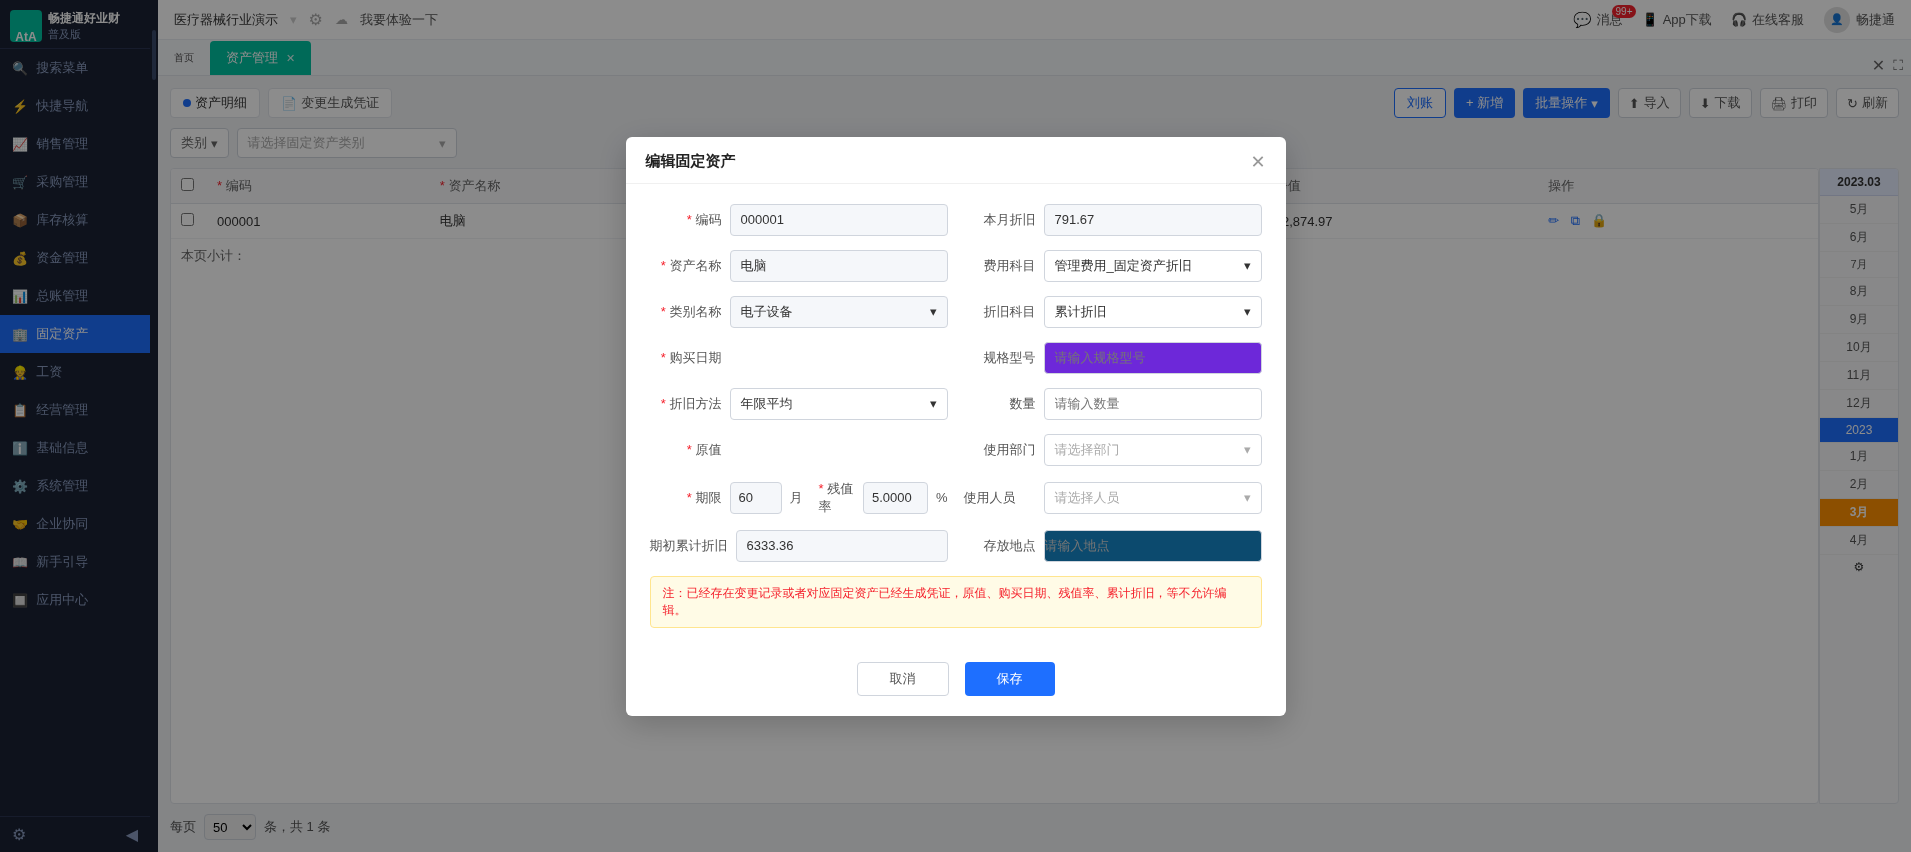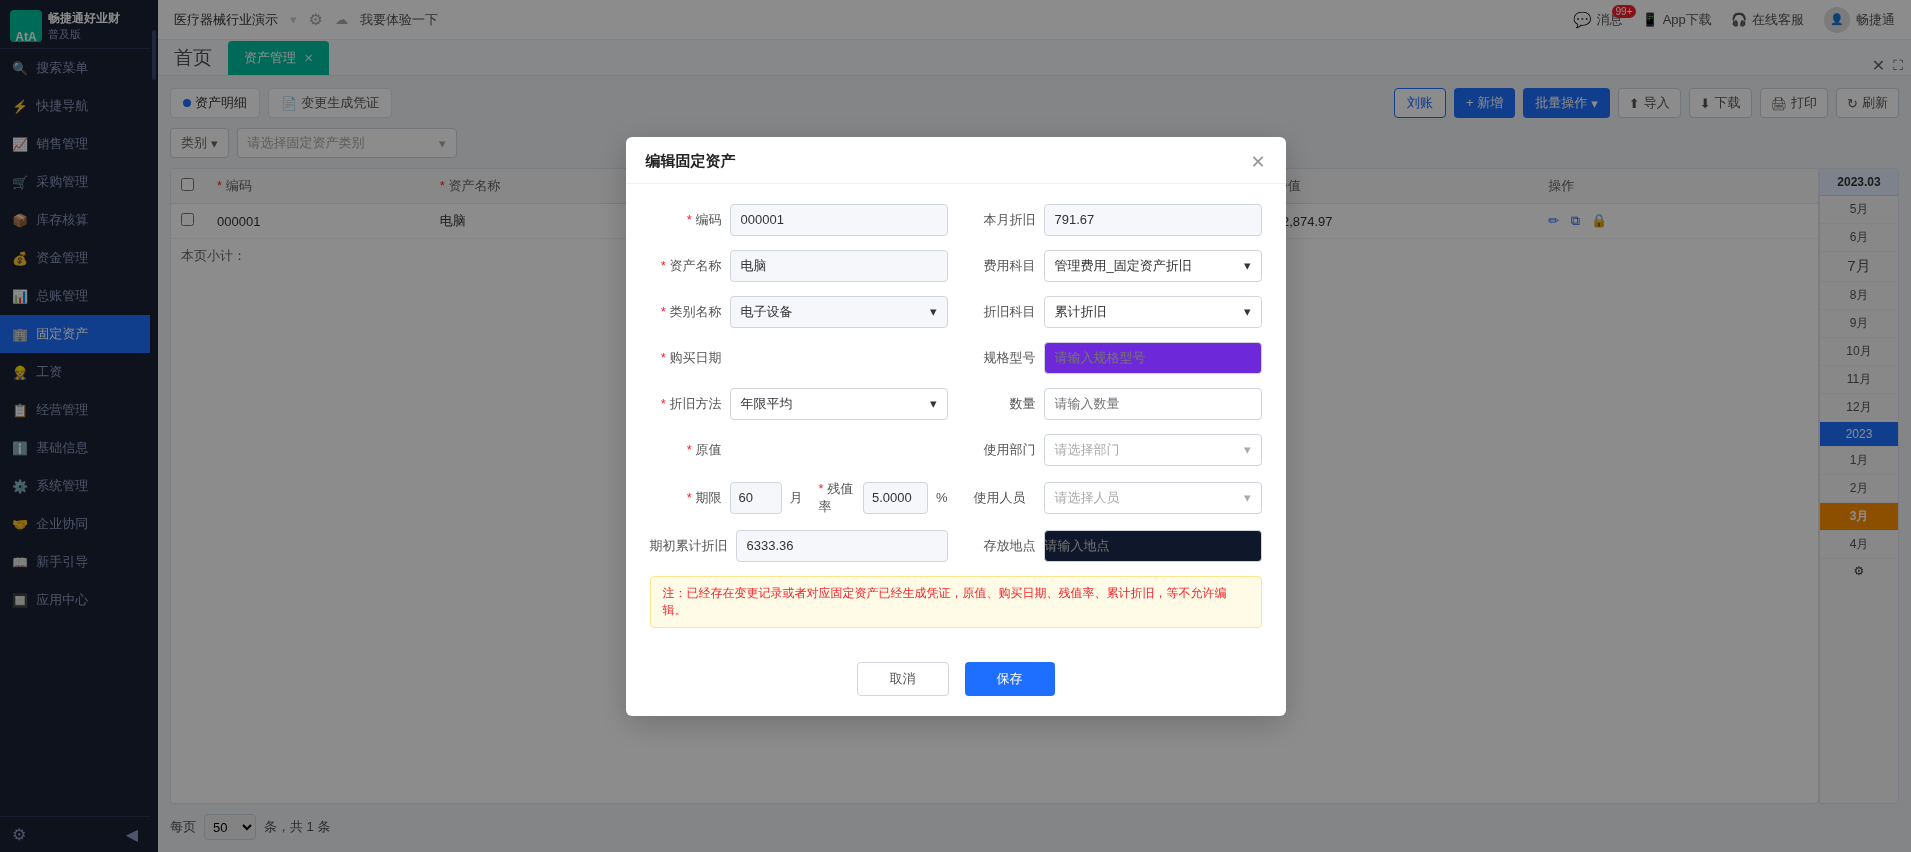"首页" div { font-size: 19px -> 10px }
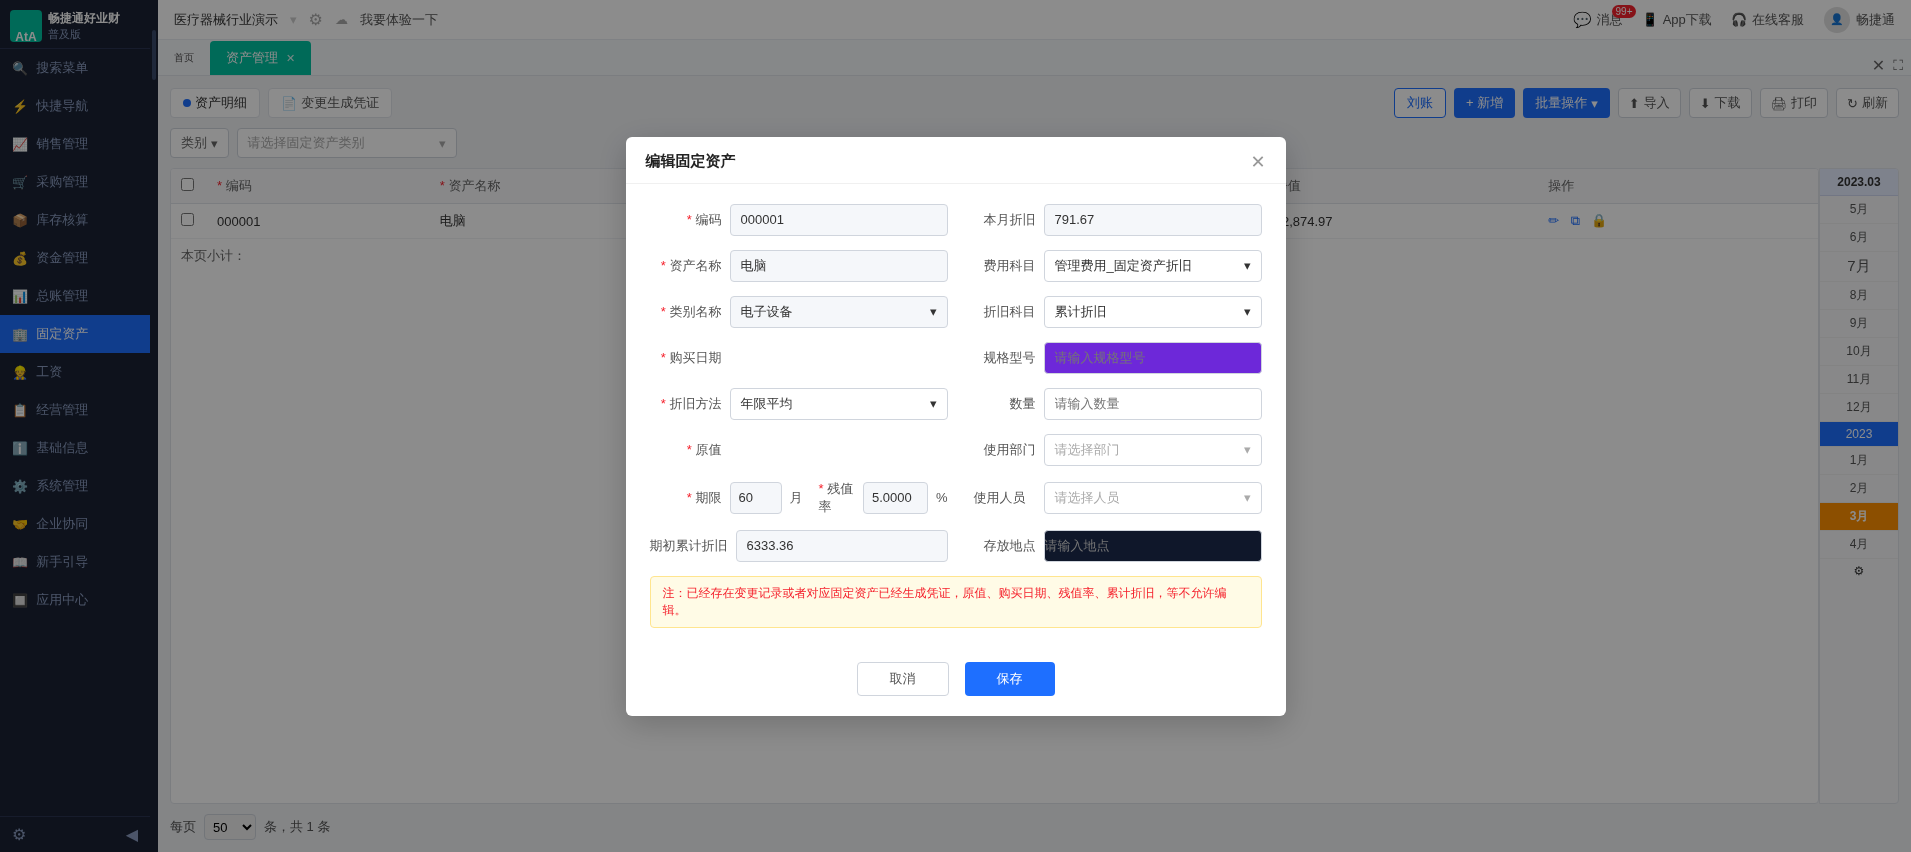"7月" div { font-size: 15px -> 11px }
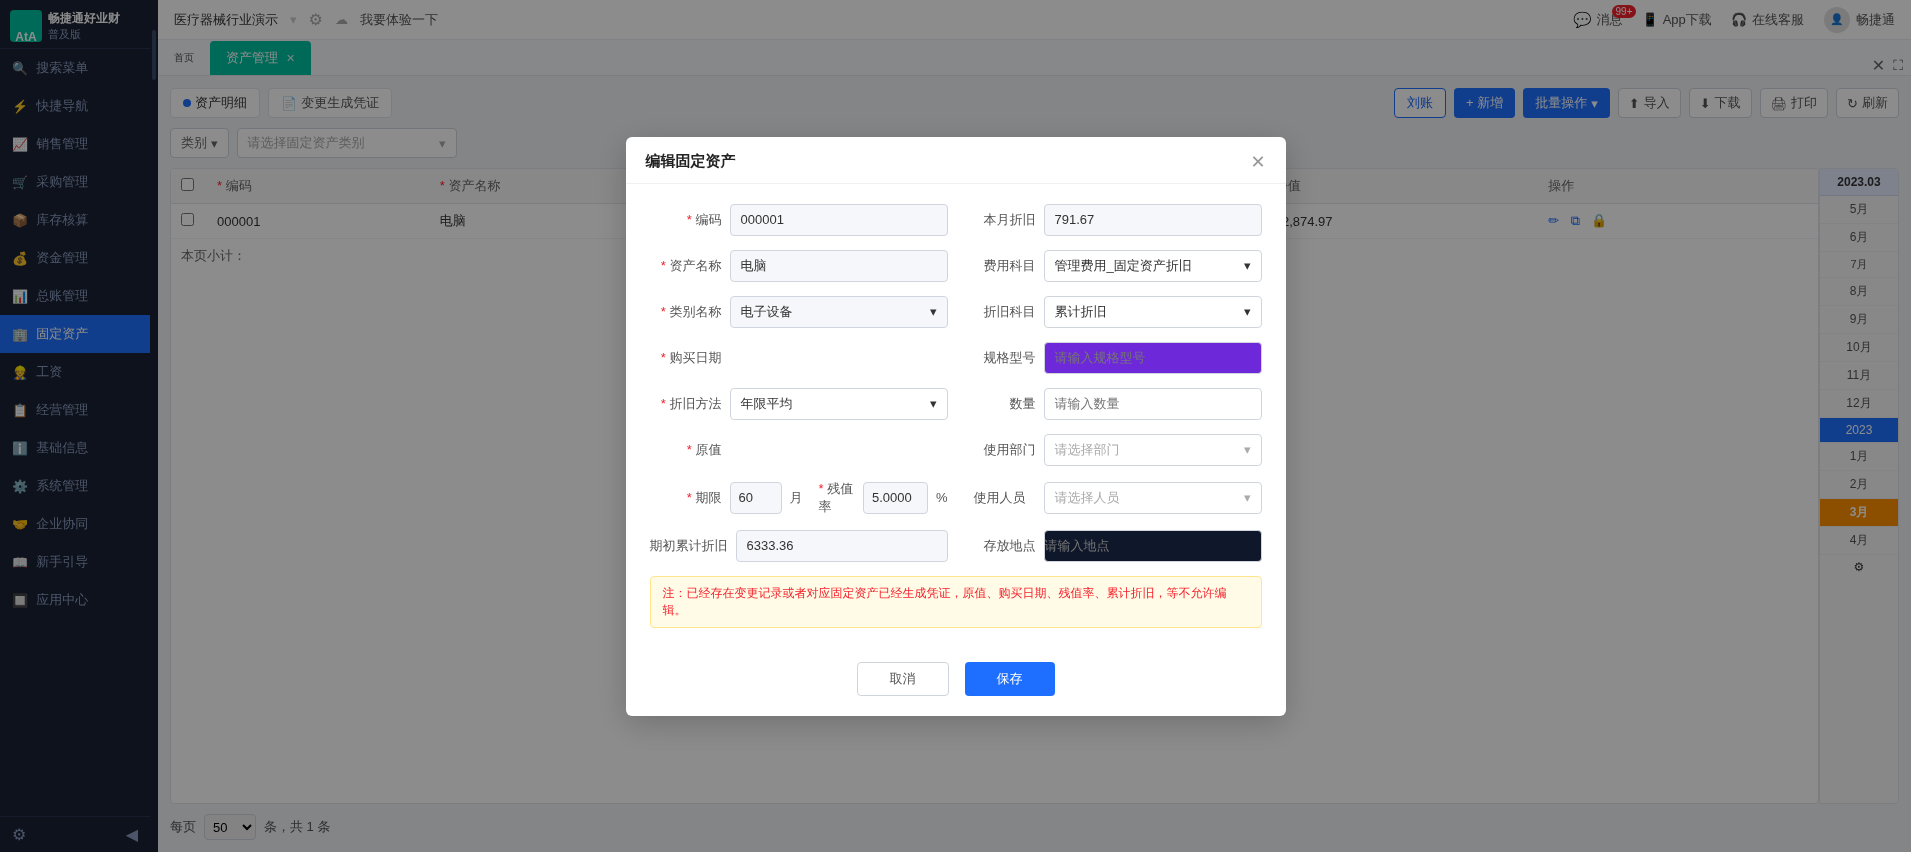"使用人员" span { text-align: center -> left }
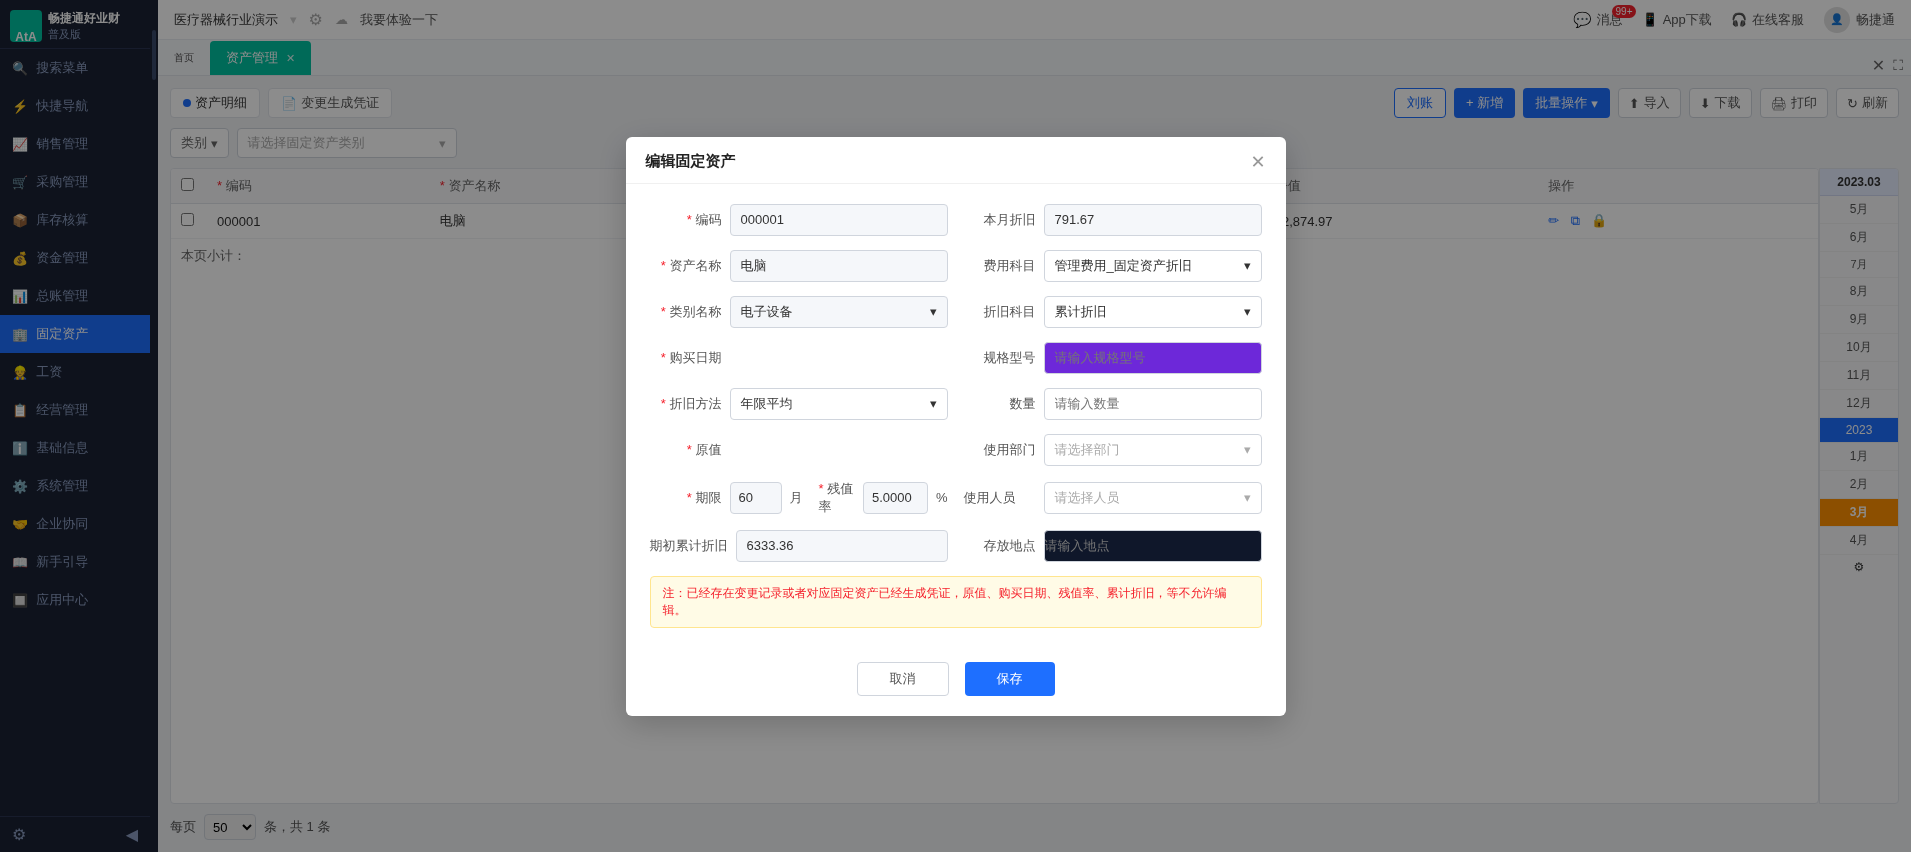"请输入地点" input { background: #0f172a -> #0c4a6e }
